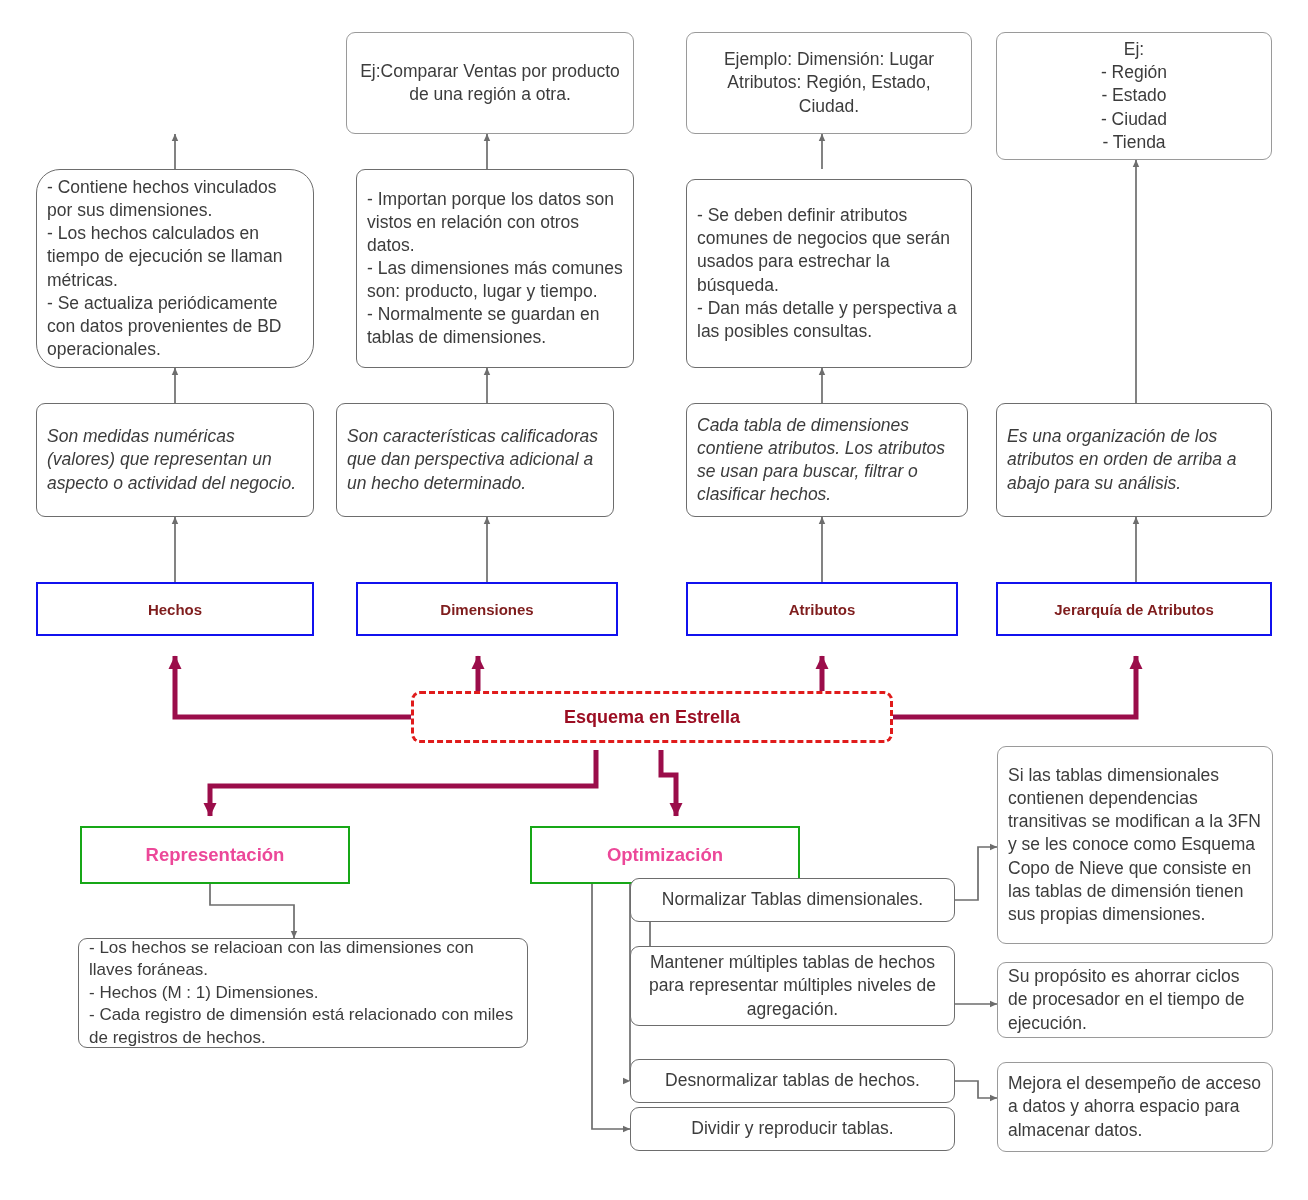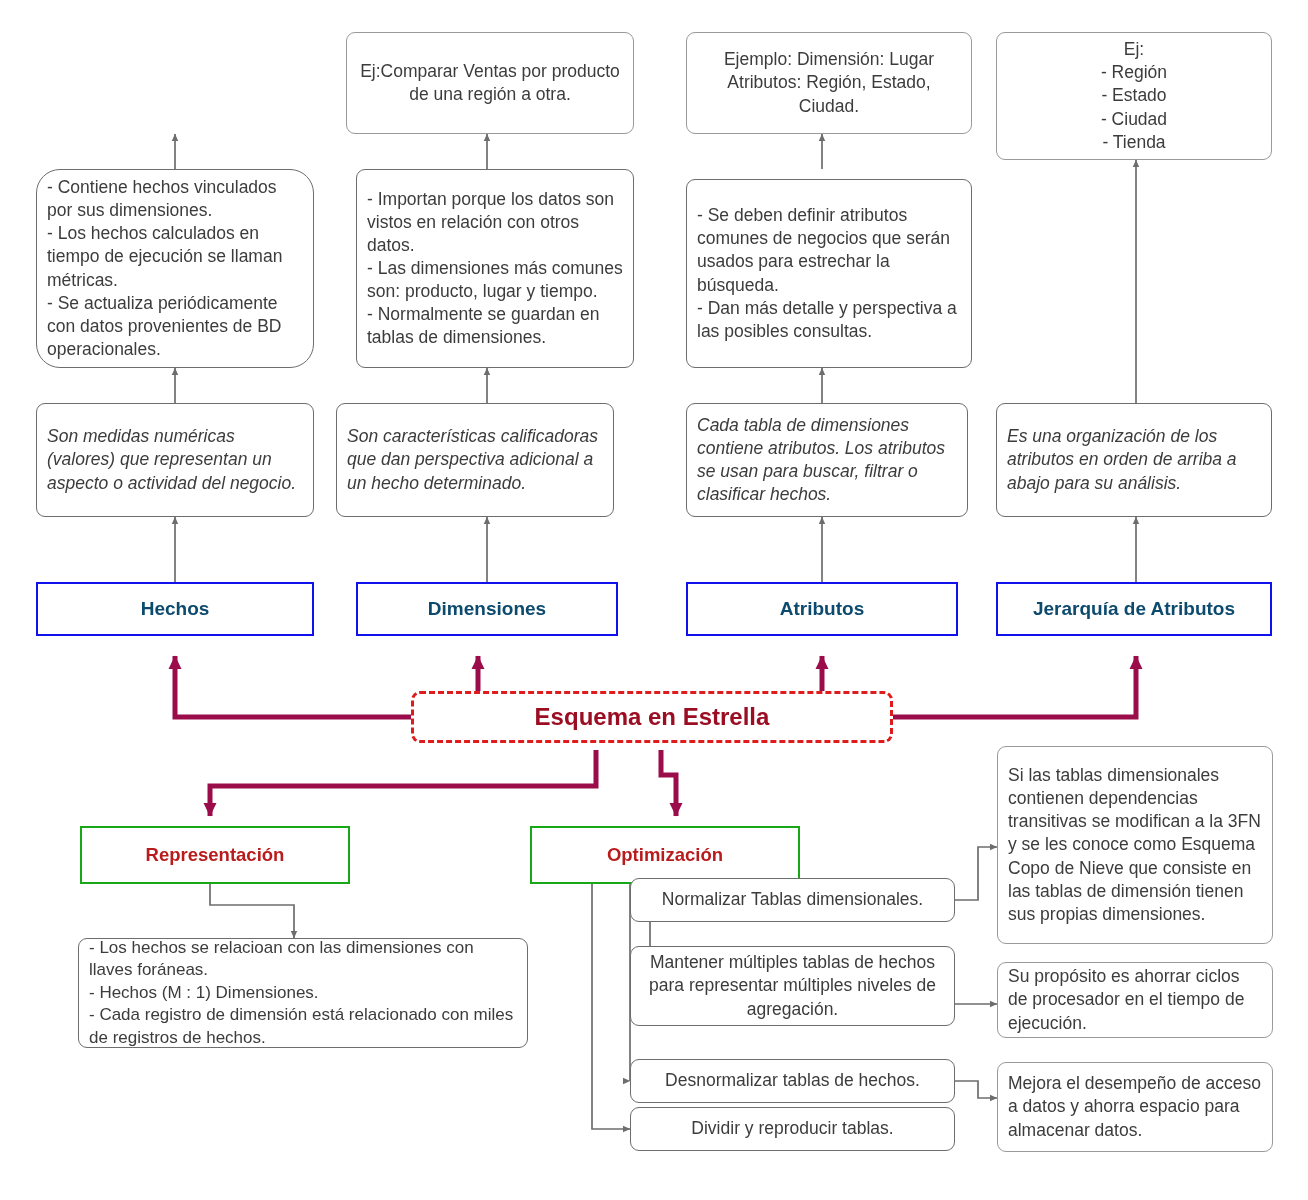"Hechos" .blue { color: #0c4a6e -> #7f1d1d; font-size: 19px -> 15px }
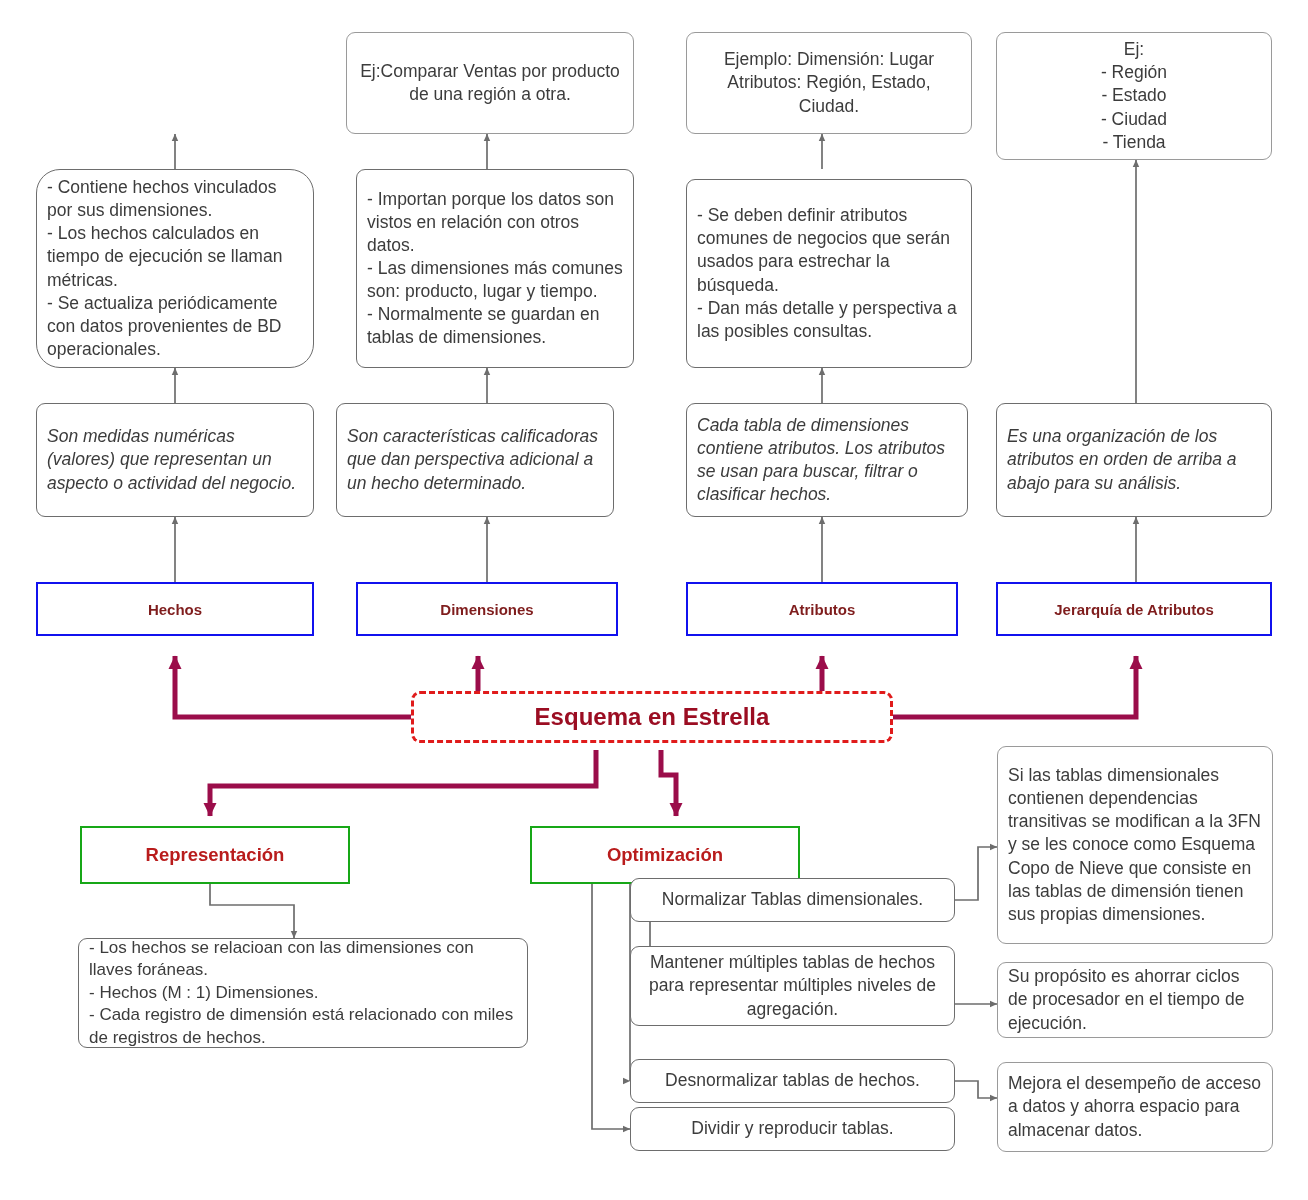"Esquema en Estrella" .central { font-size: 24px -> 18px }
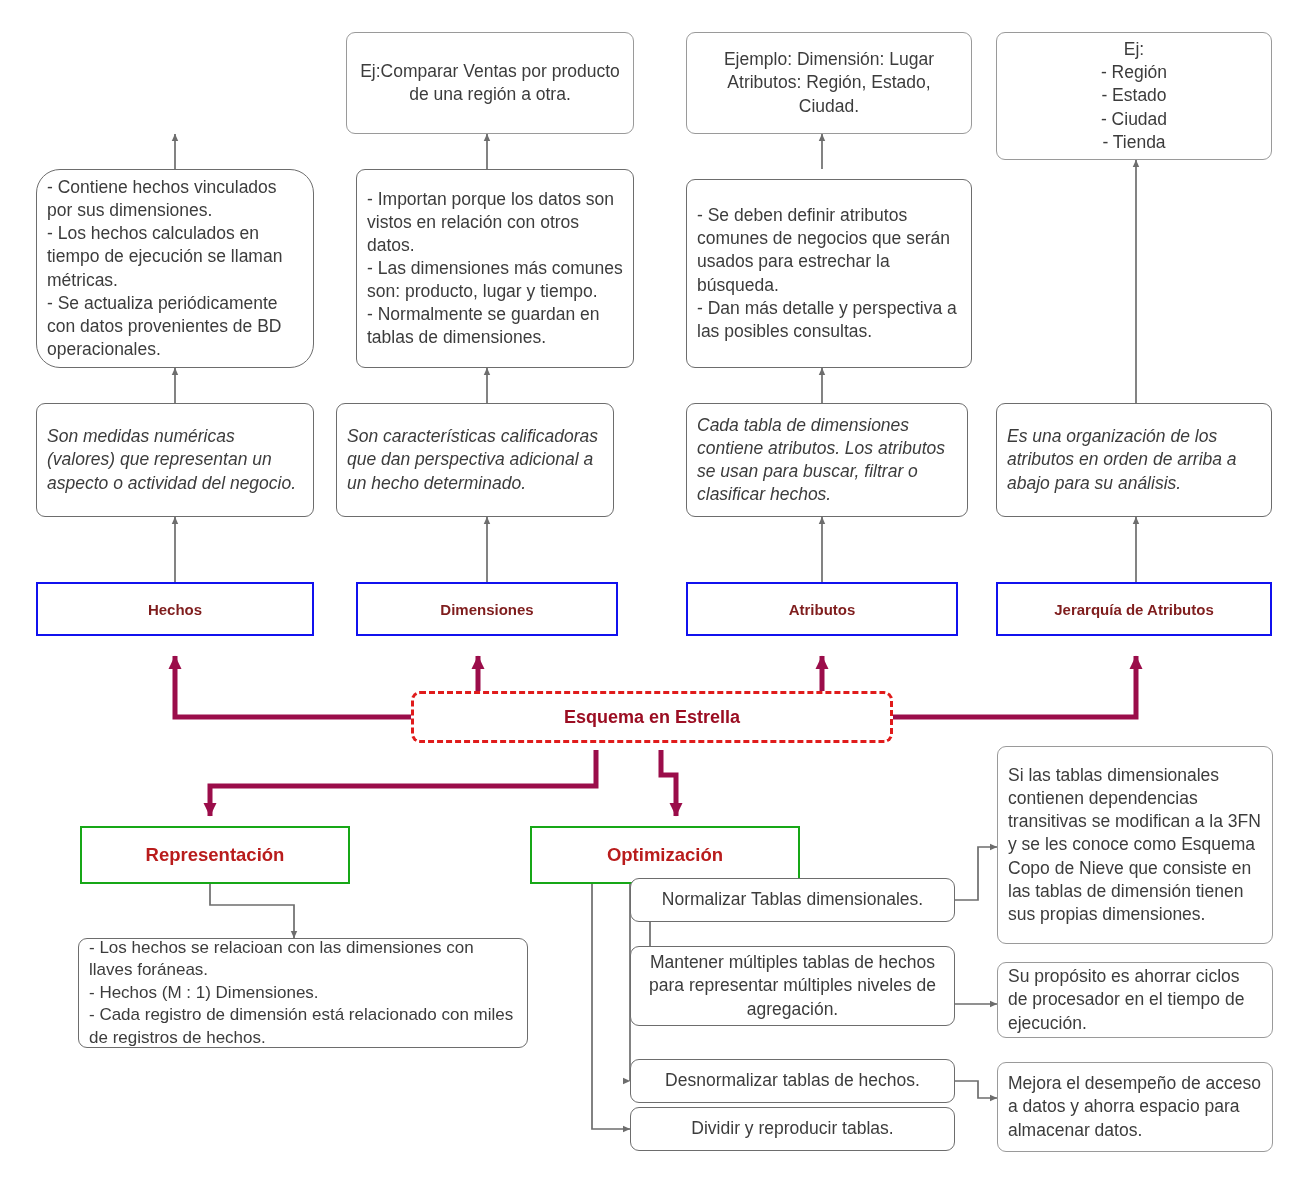"Representación" .green { color: #b91c1c -> #ec4899 }
